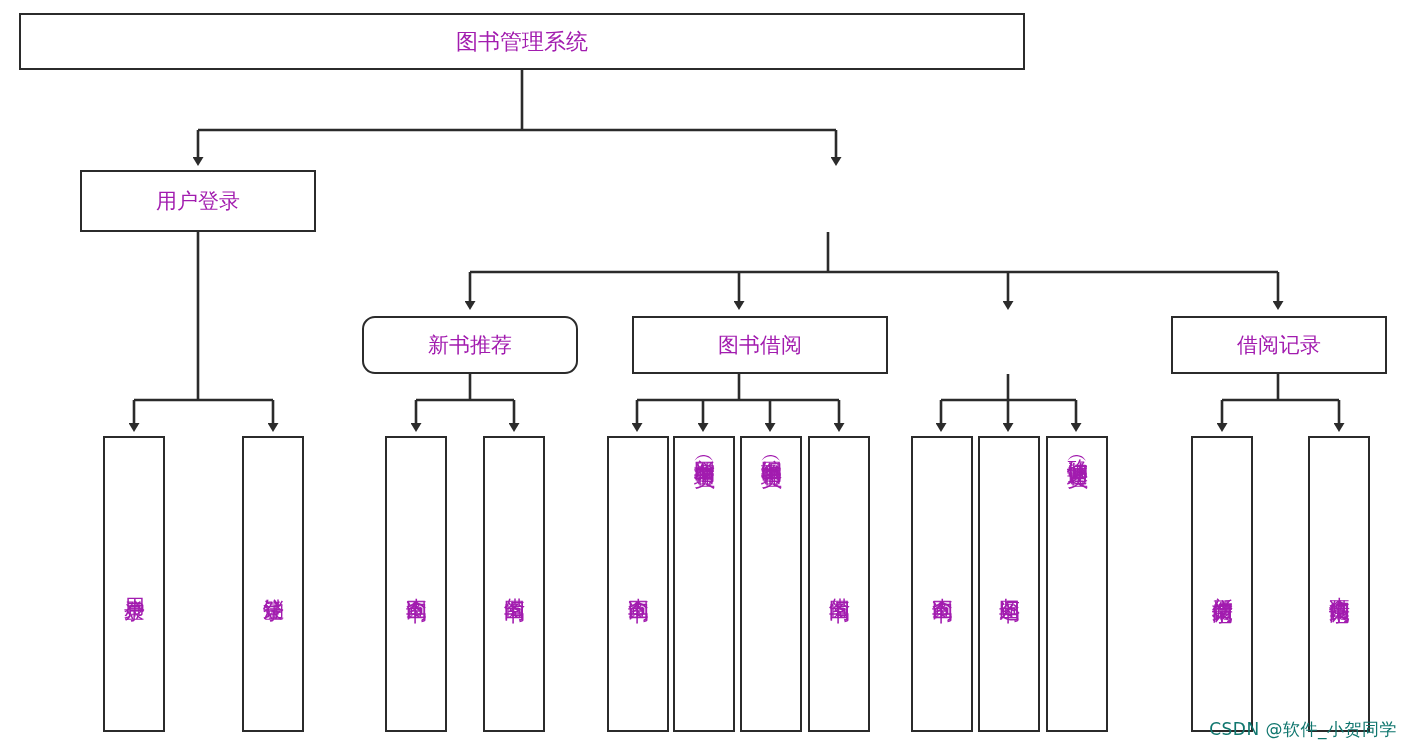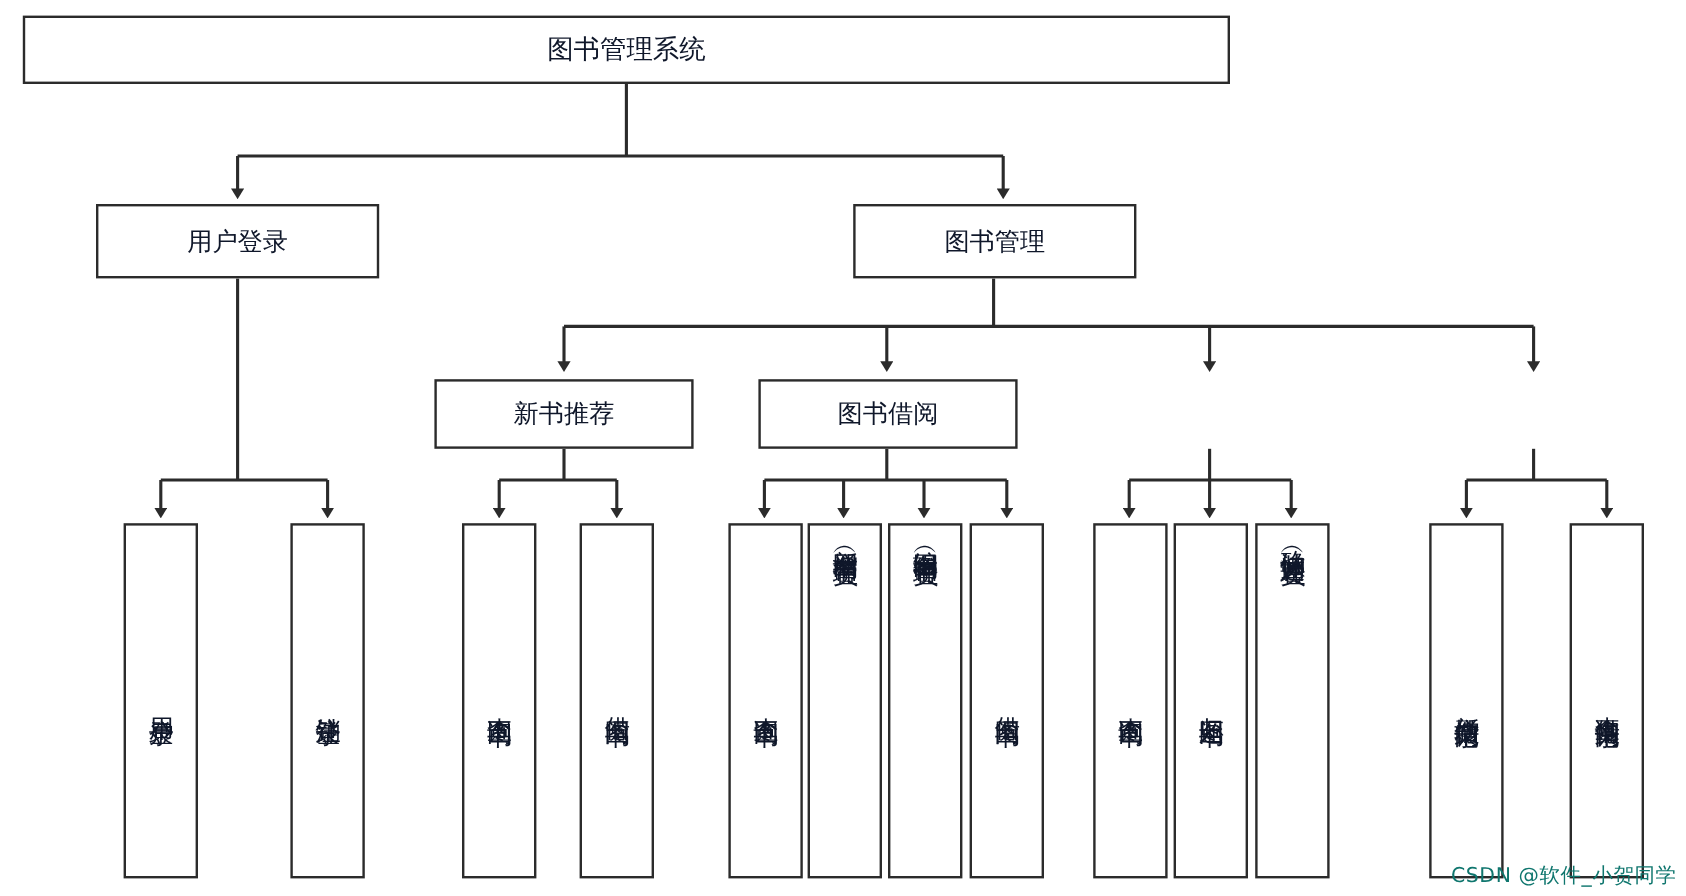"图书管理系统" .node .lbl { color: #0f172a -> #a21caf }
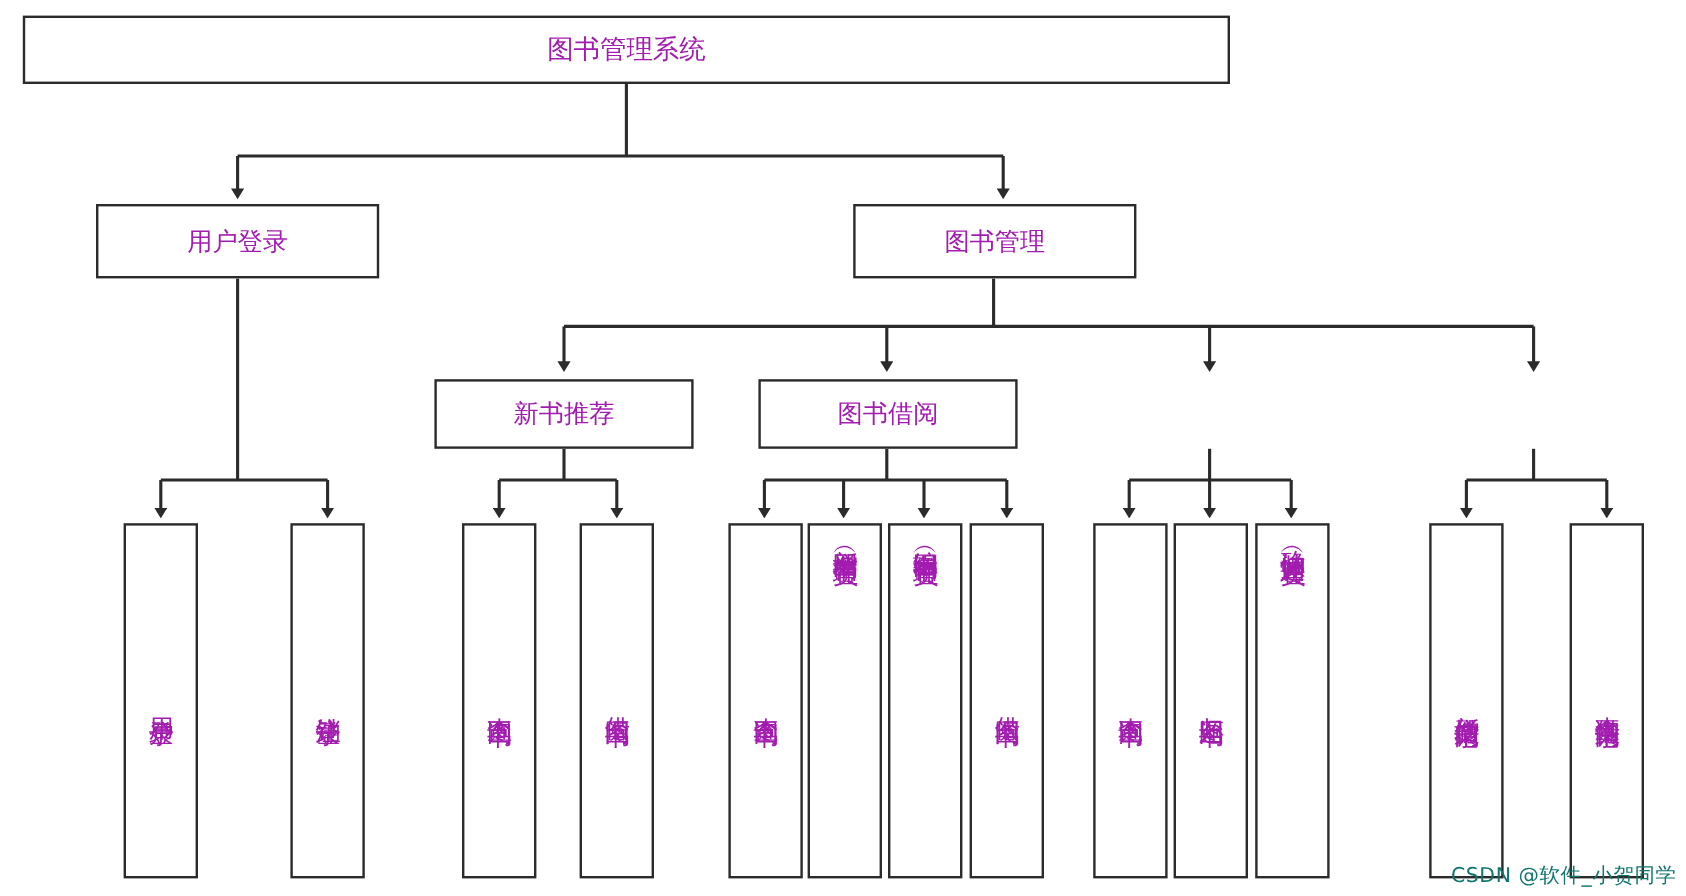"图书管理" div.node { html: <div> <span>图书管理</span> </div> -> none }
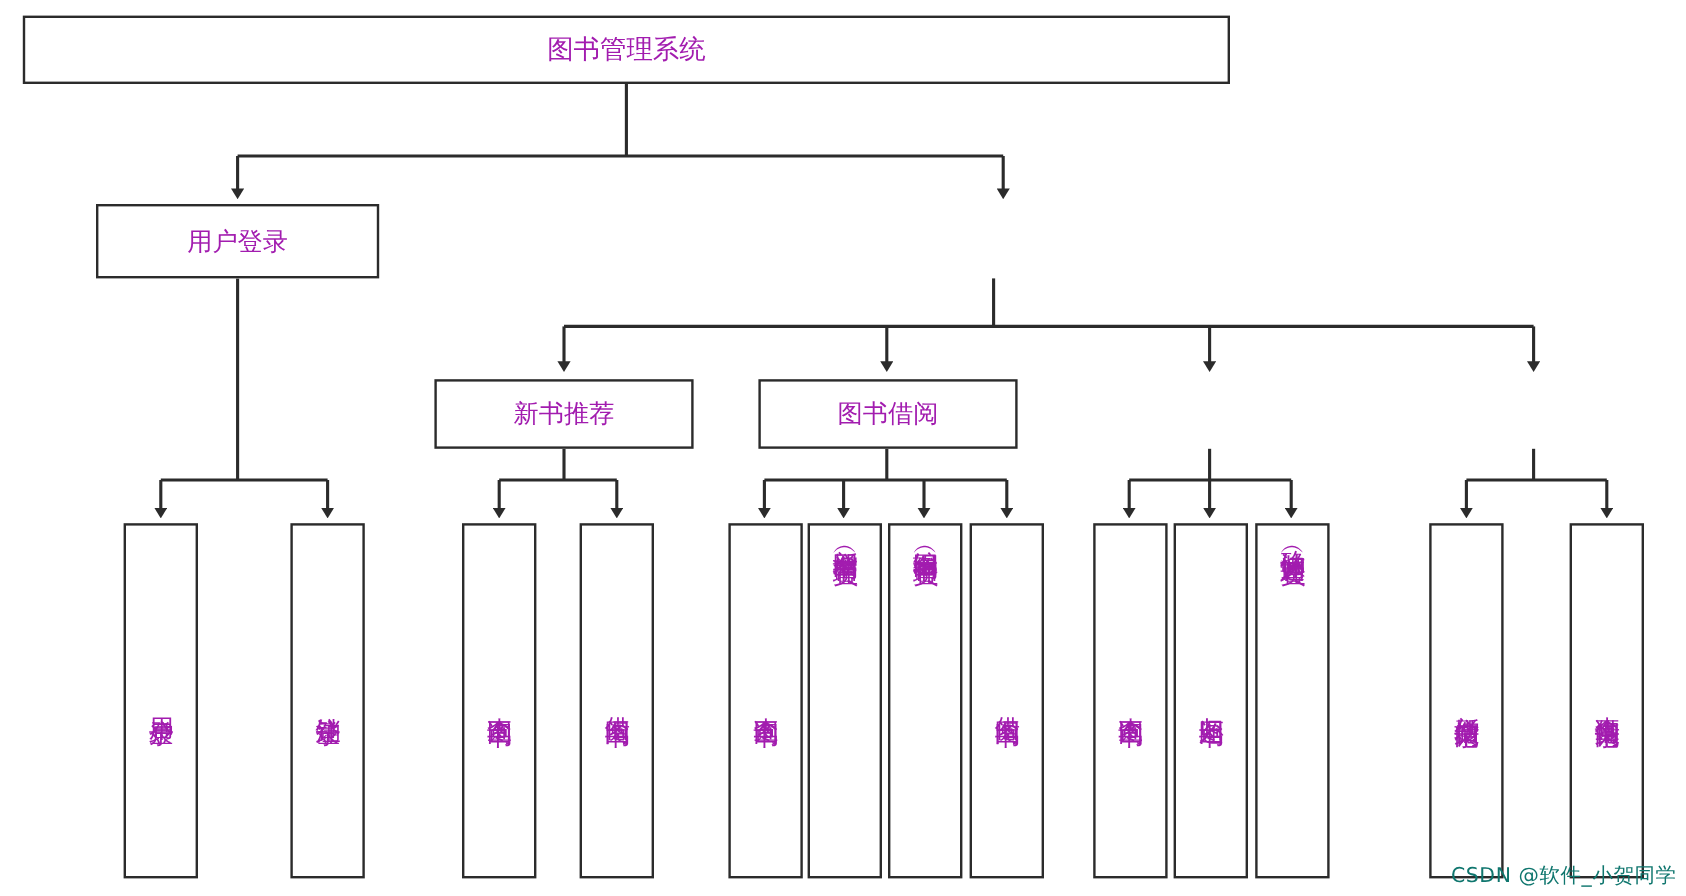"新书推荐" div.node { border-radius: none -> 13px }
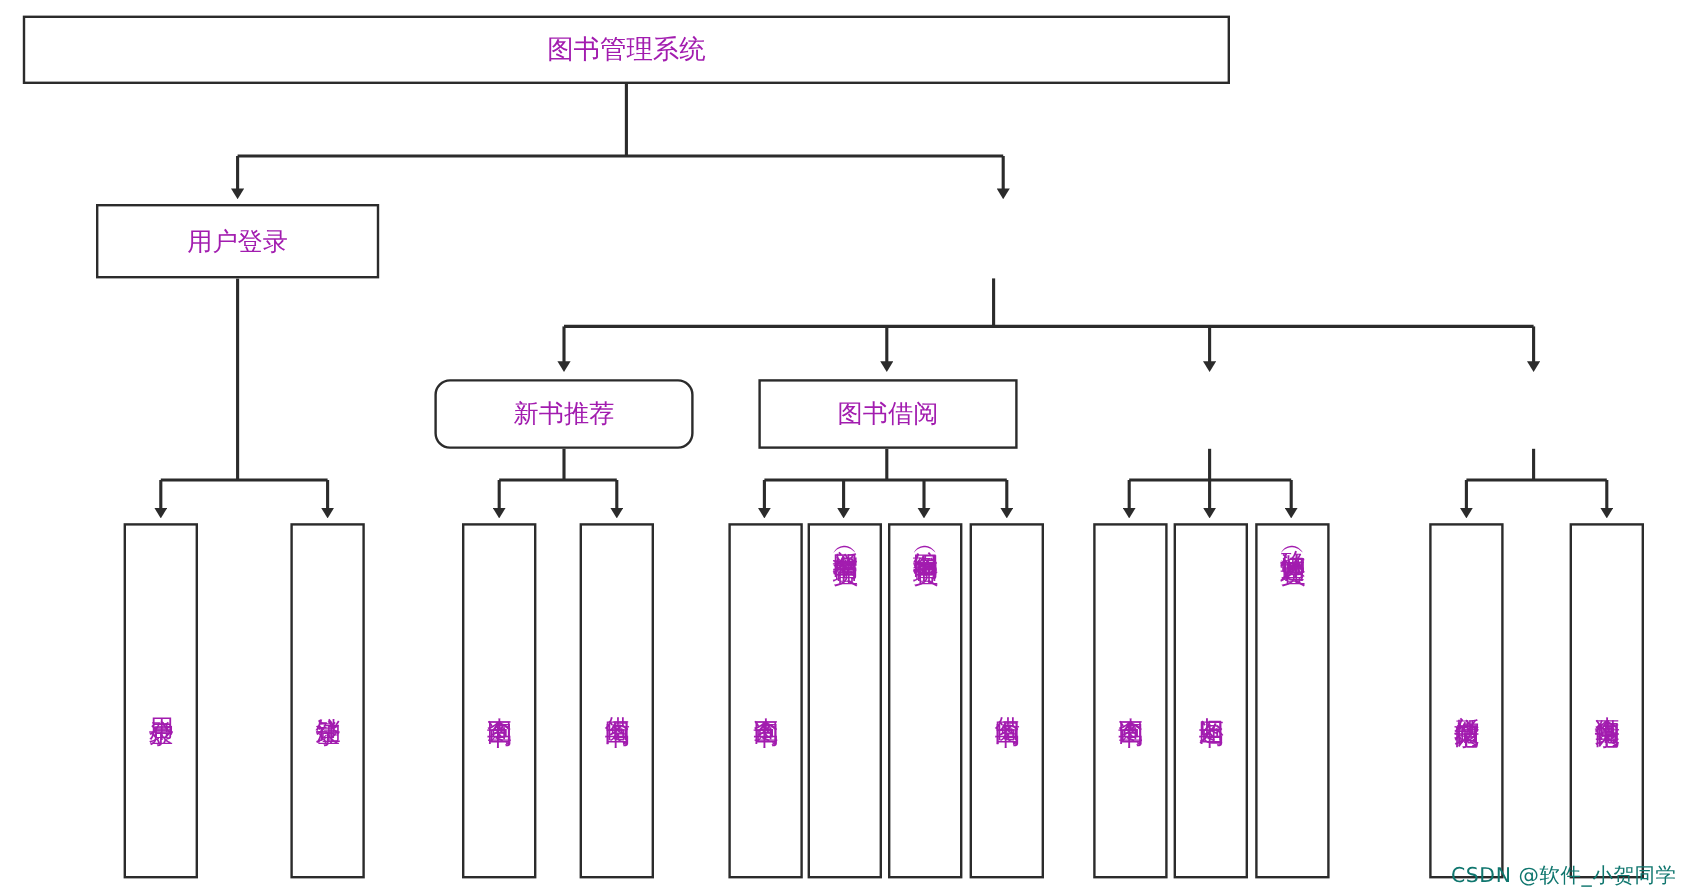"图书借阅" div.node { width: 216px -> 256px }
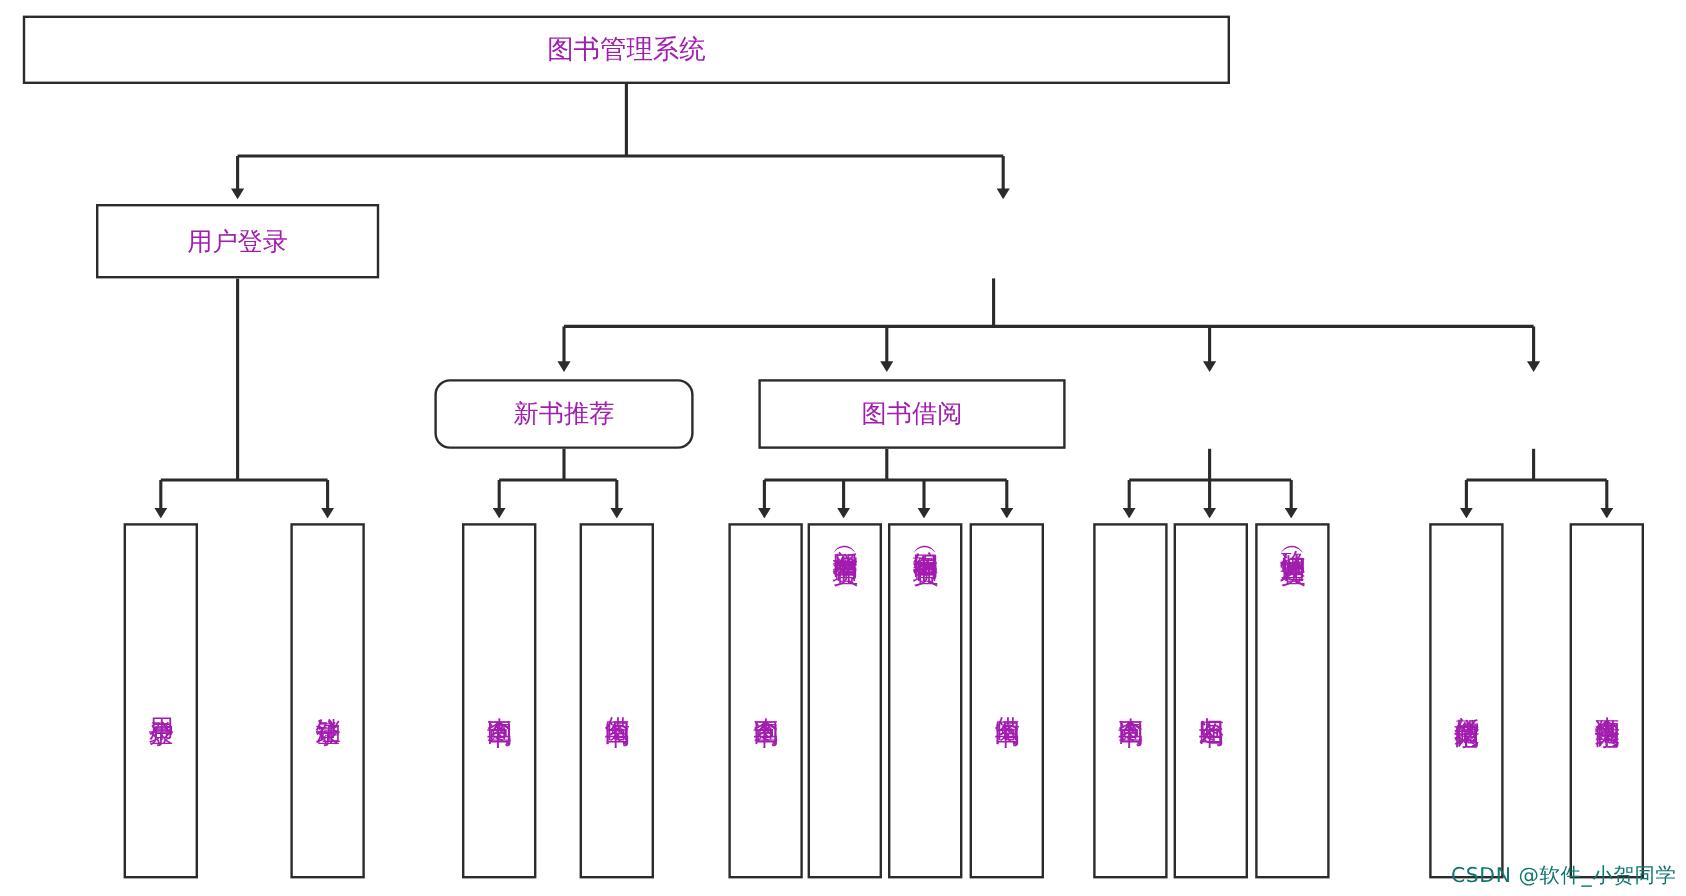"借阅记录" div.node { html: none -> <div> <span>借阅记录</span> </div> }
